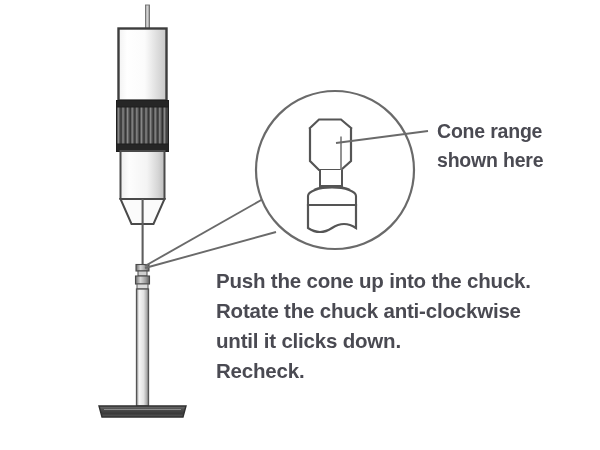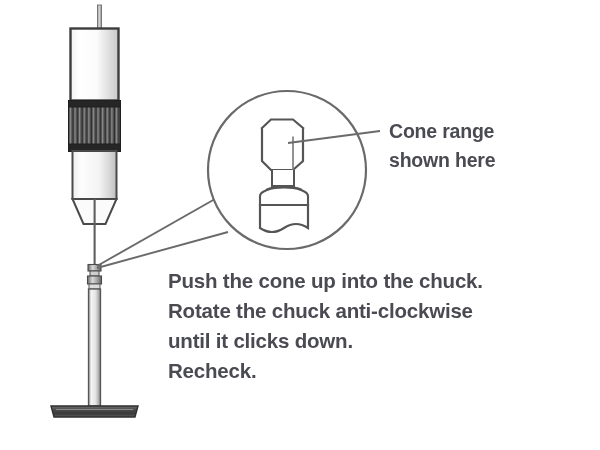"Cone range" #stage { margin-left: none -> 48px }
